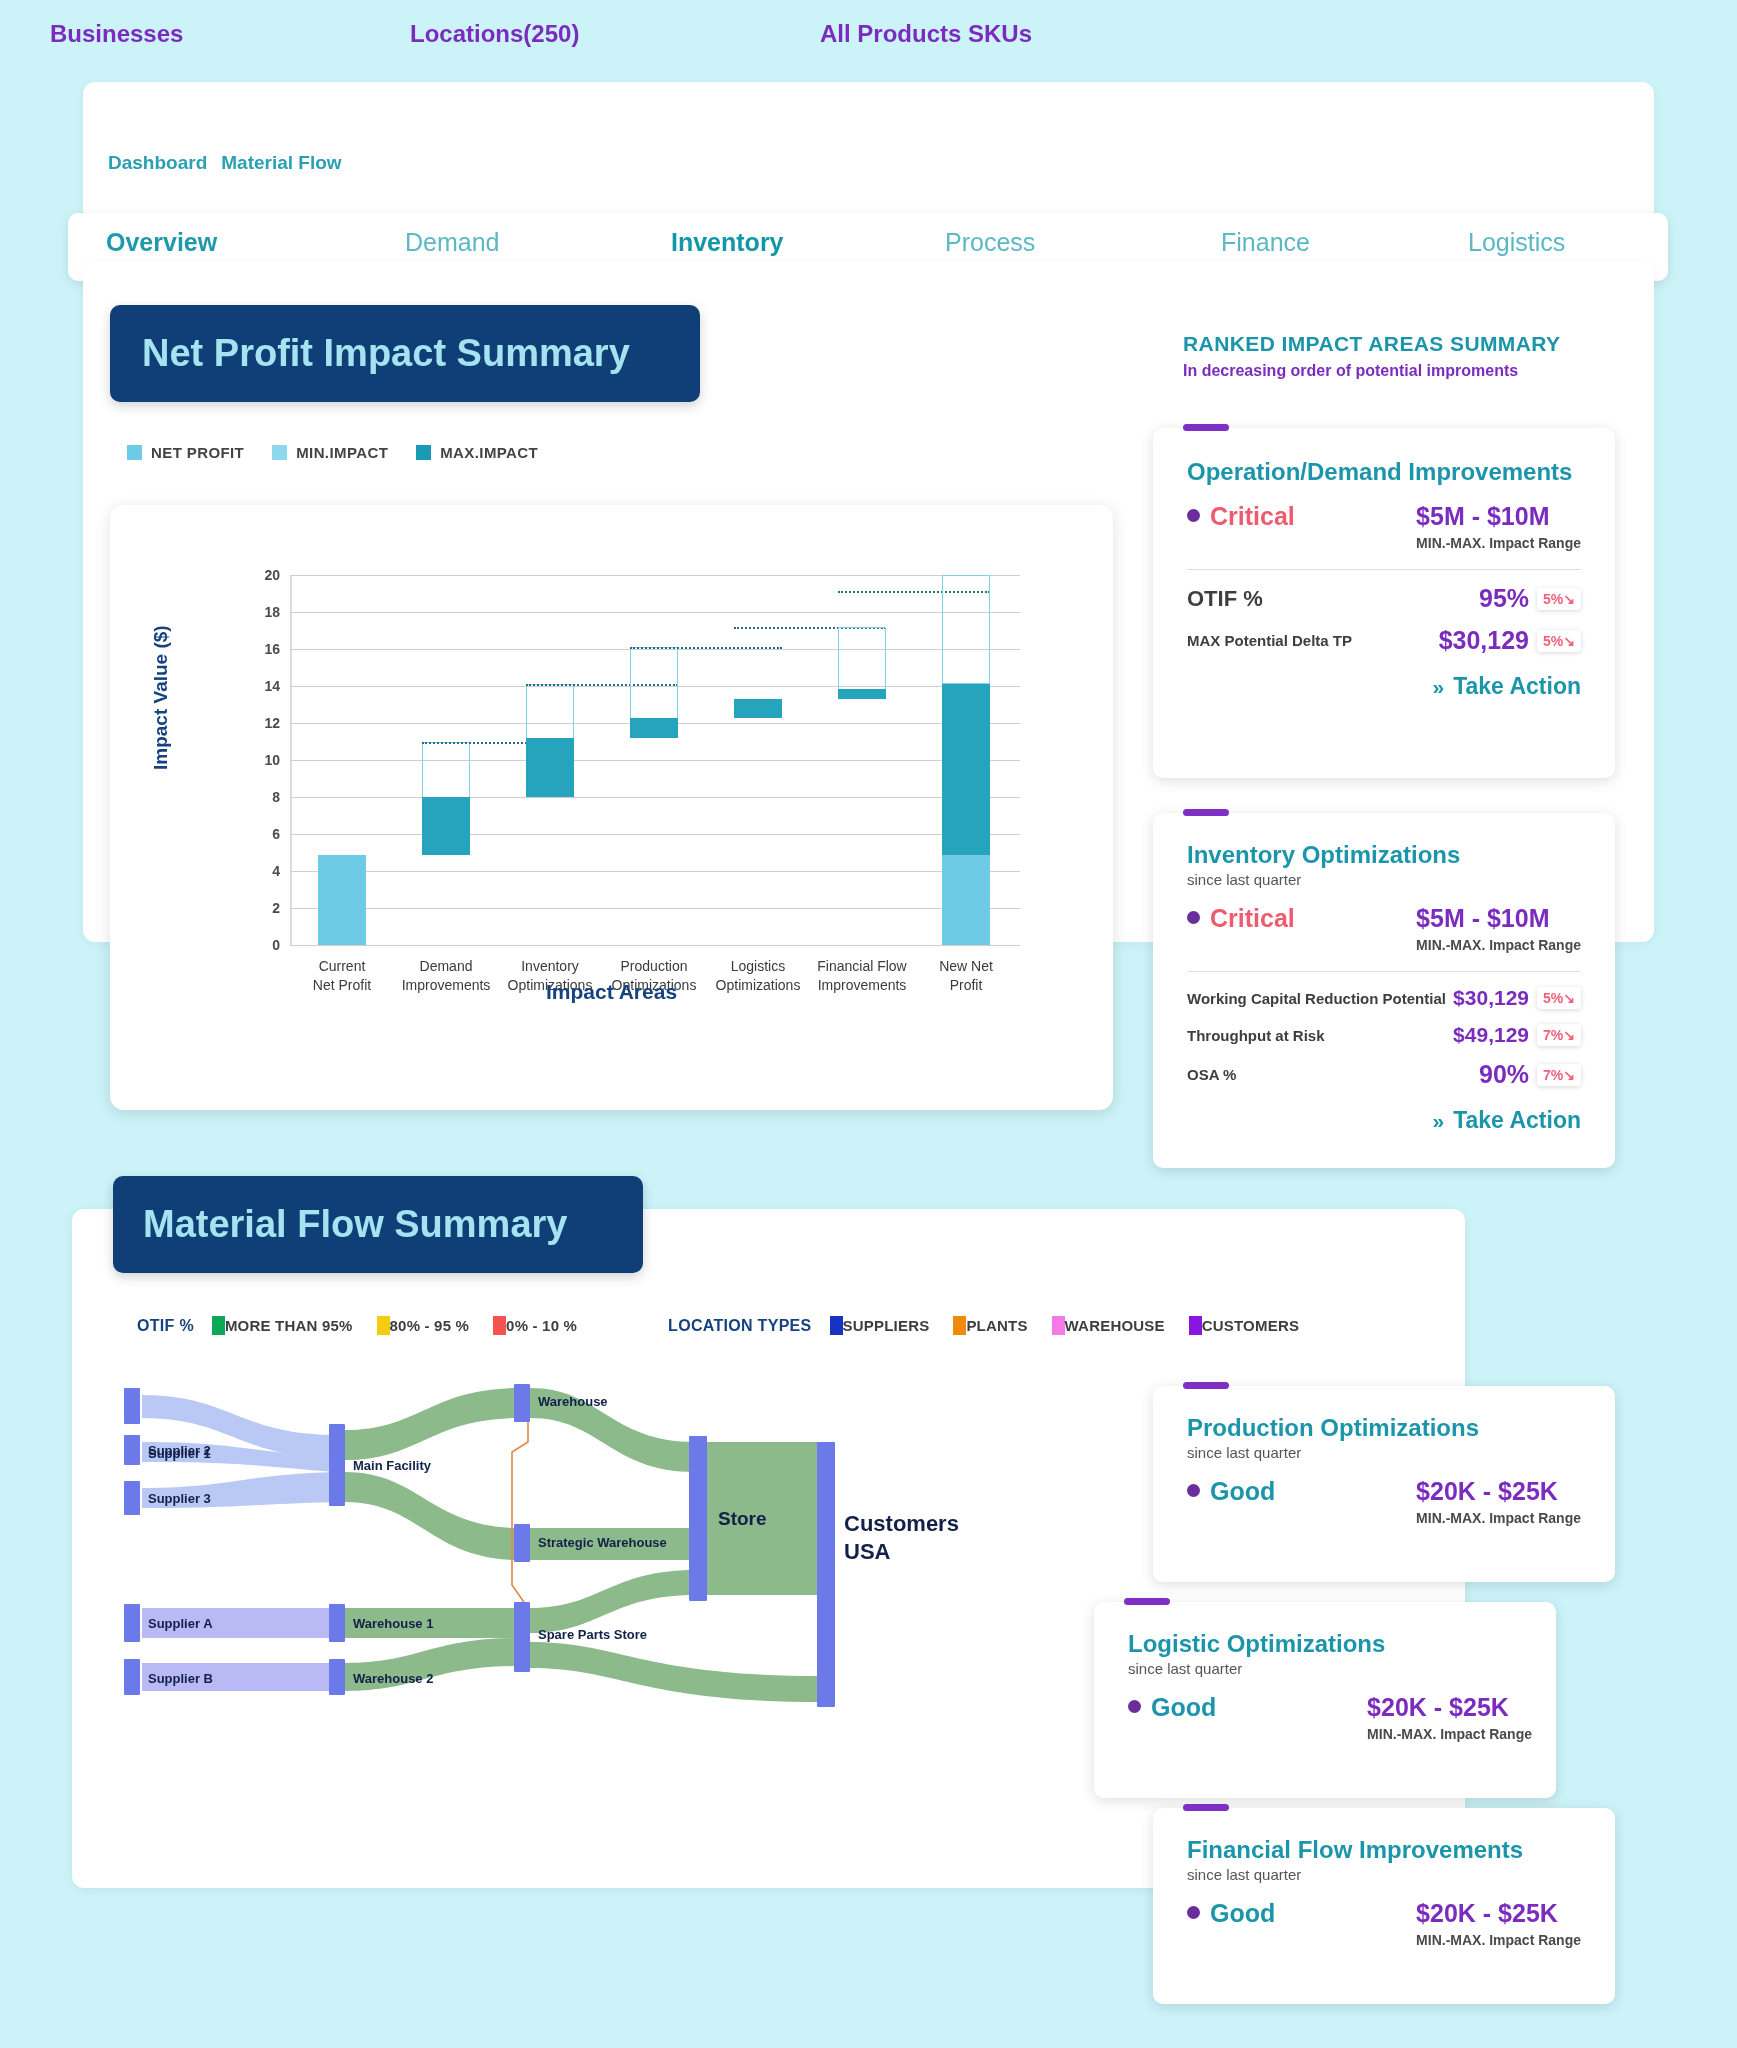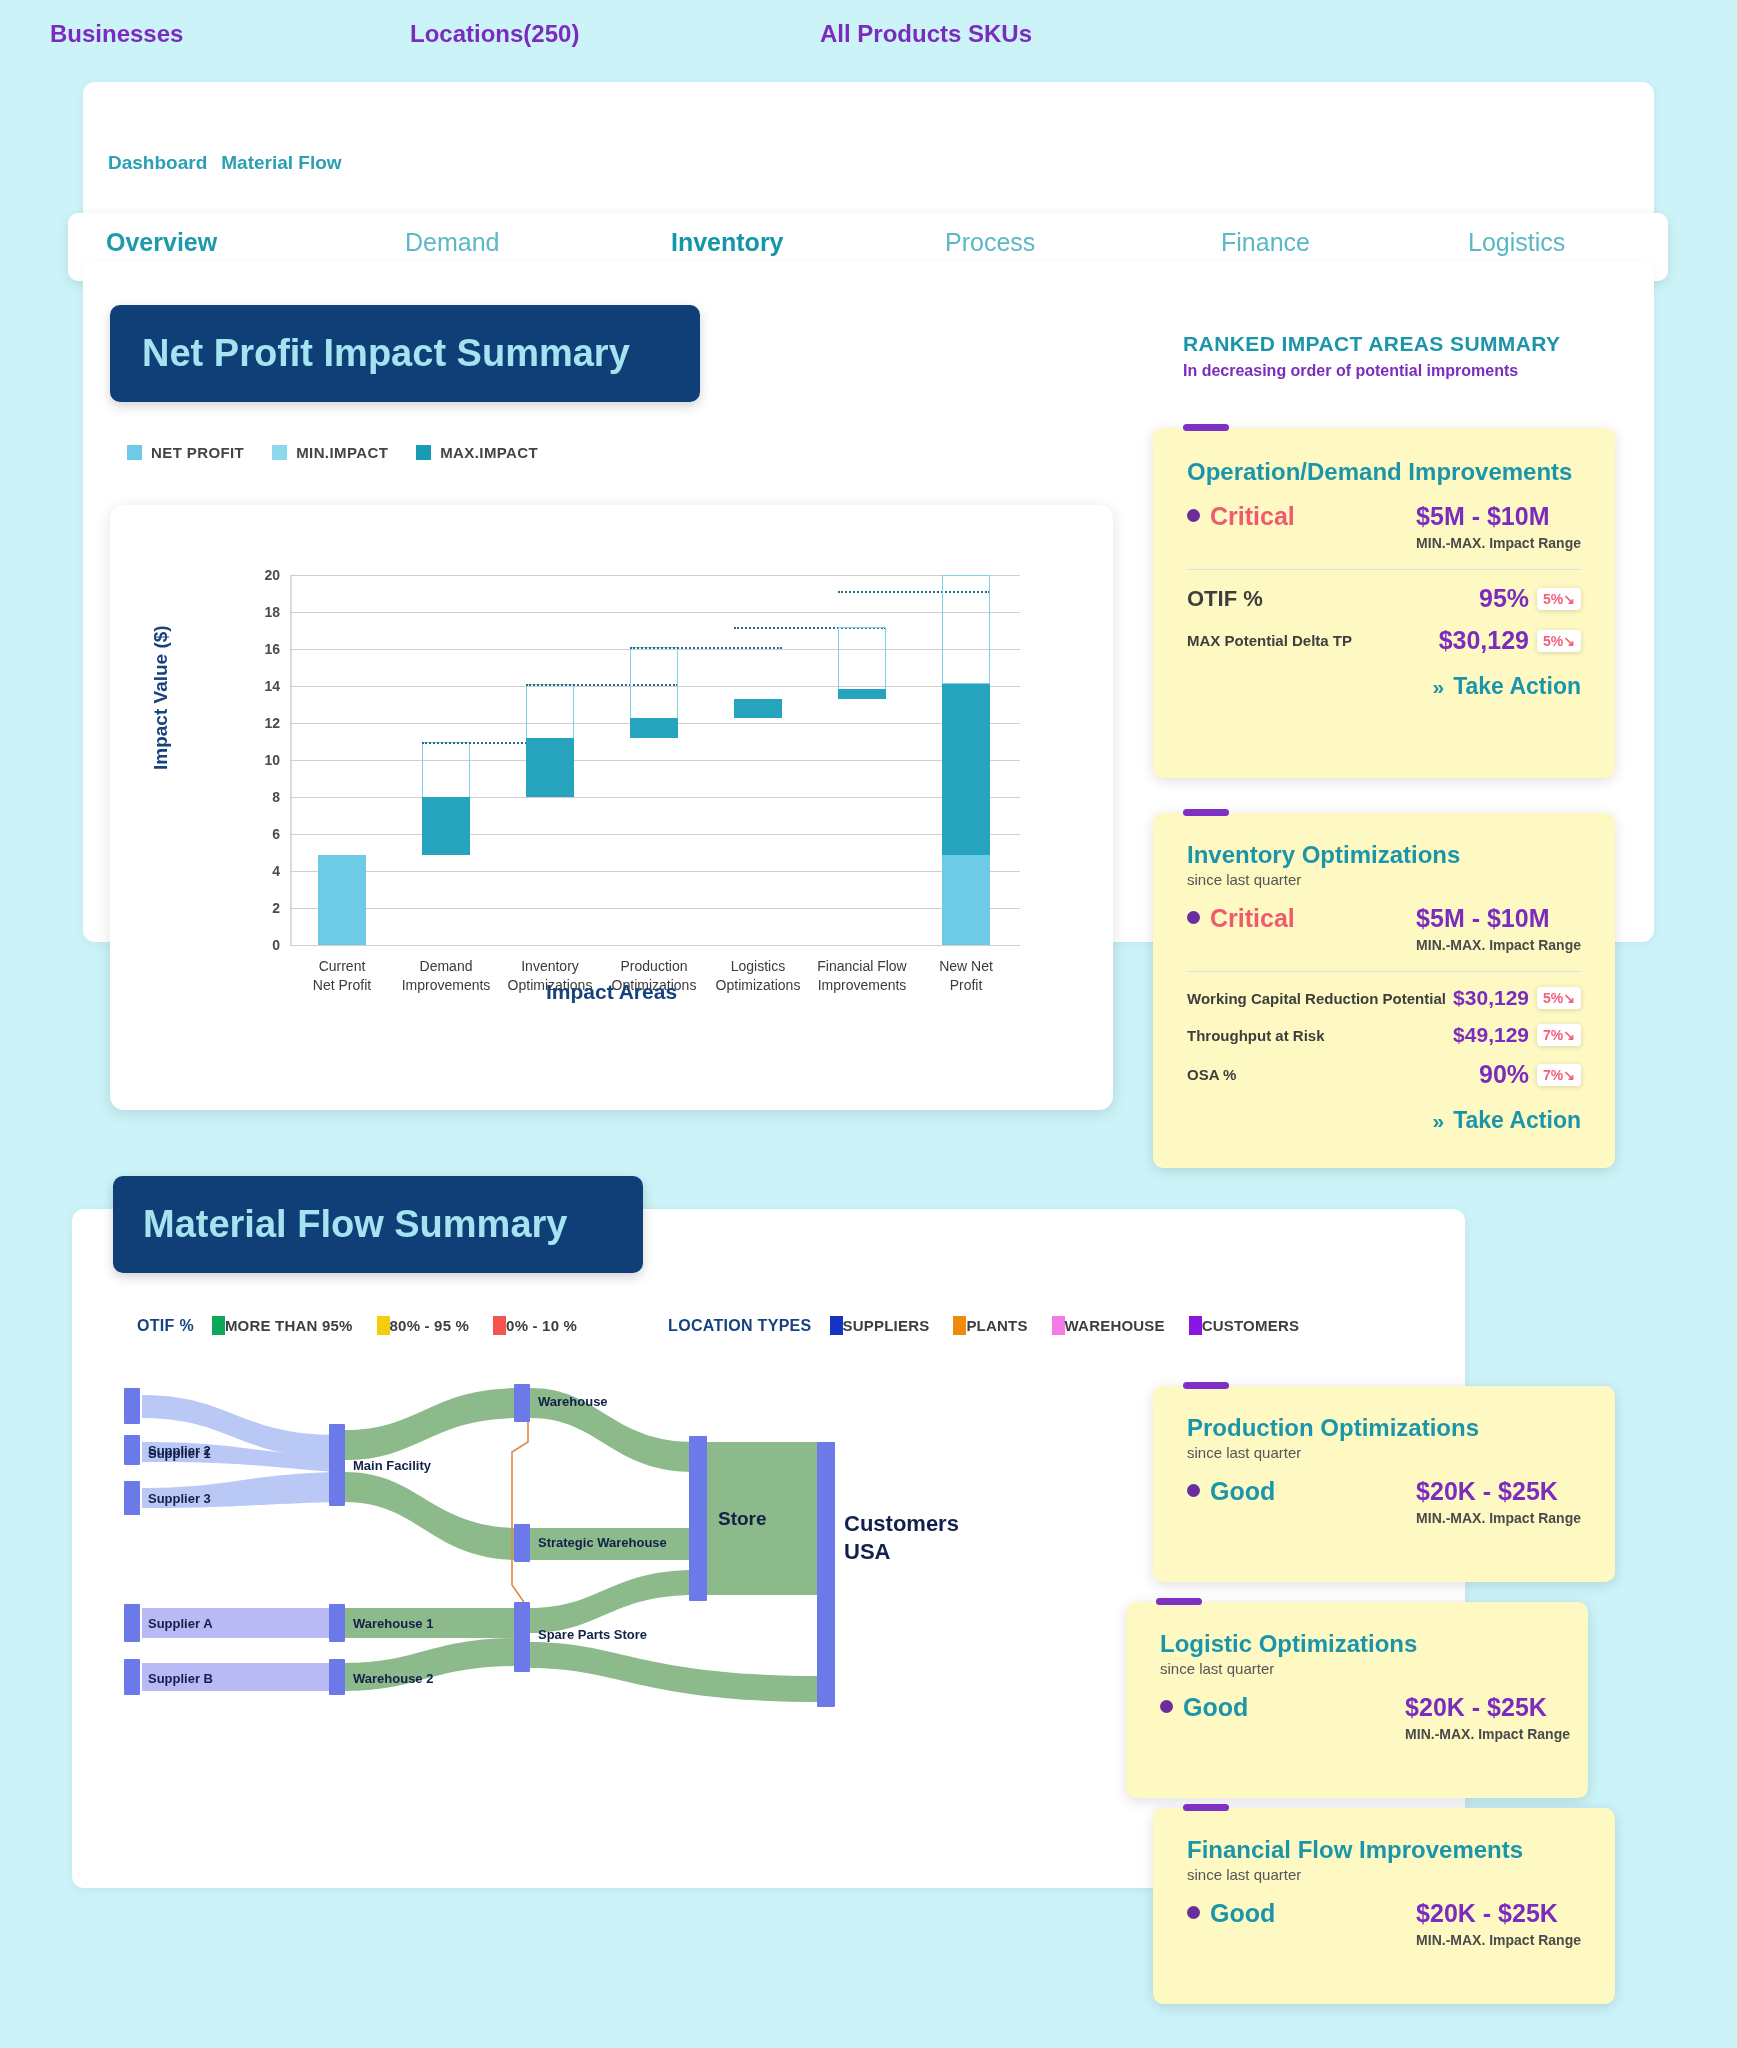"Operation/Demand Improvements" .impact-card { background: #fef9c3 -> #ffffff }
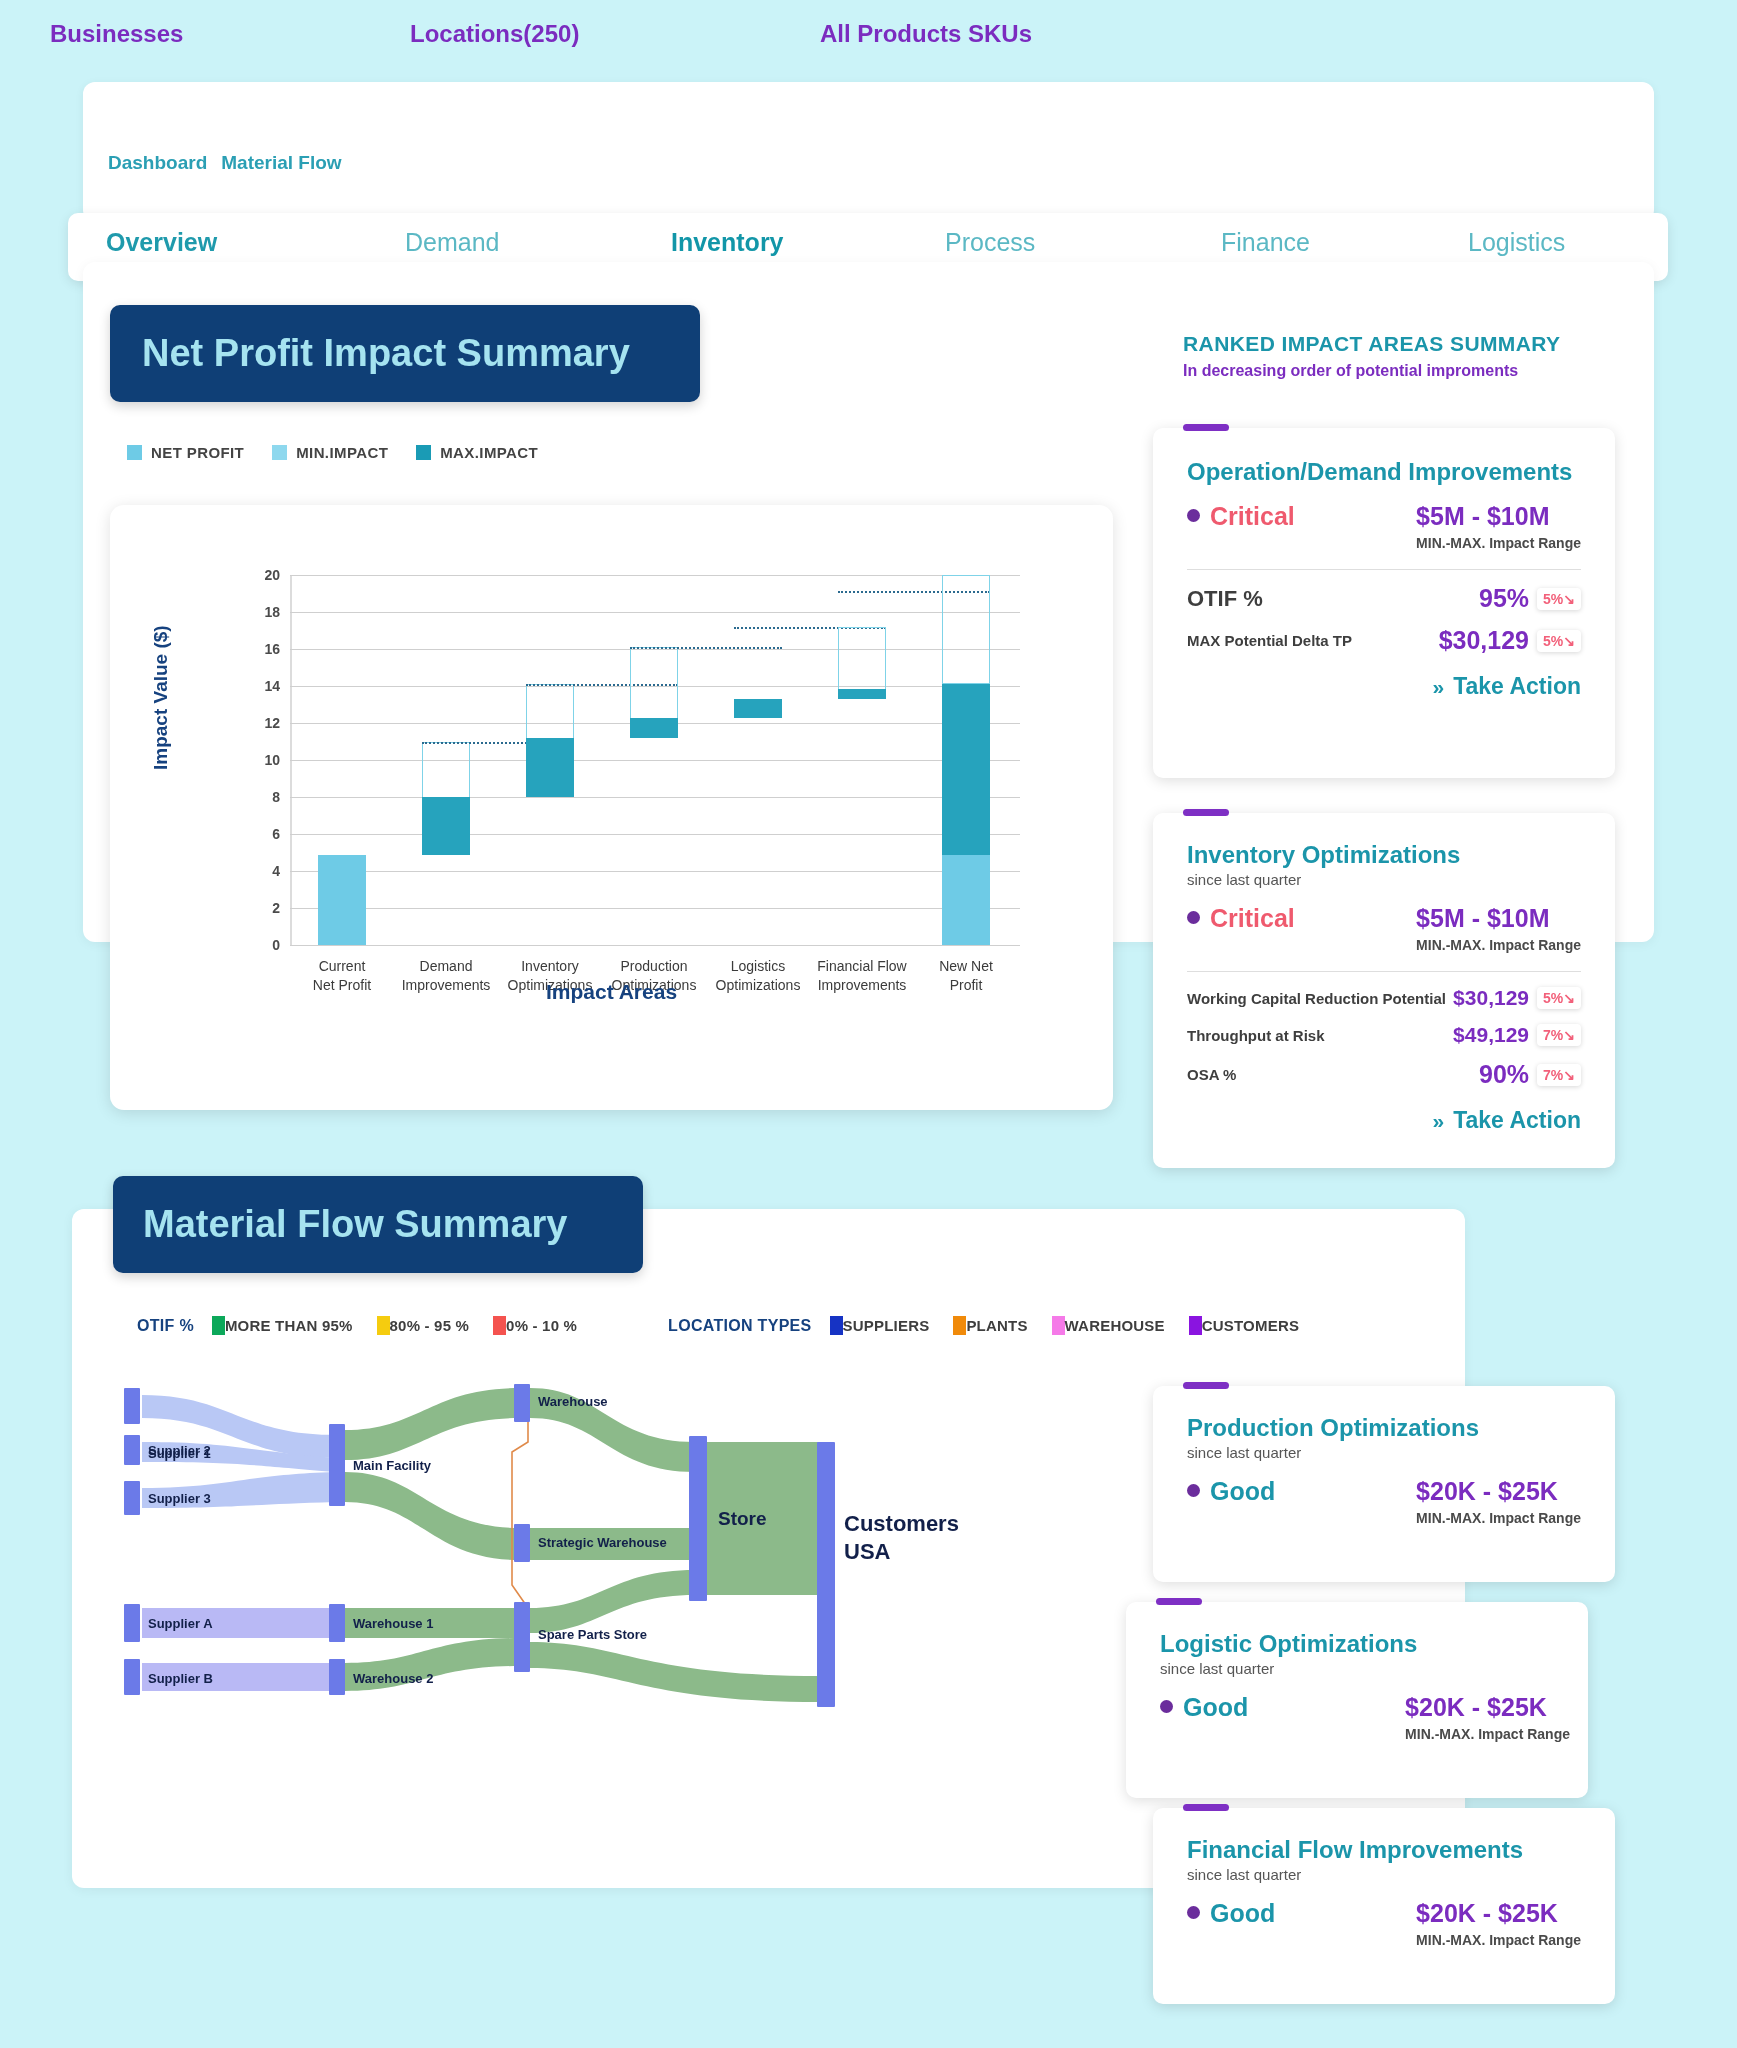"Logistic Optimizations" div.impact-card { left: 1126px -> 1094px; padding: 28px 18px 0 34px -> 28px 24px 0 34px }
